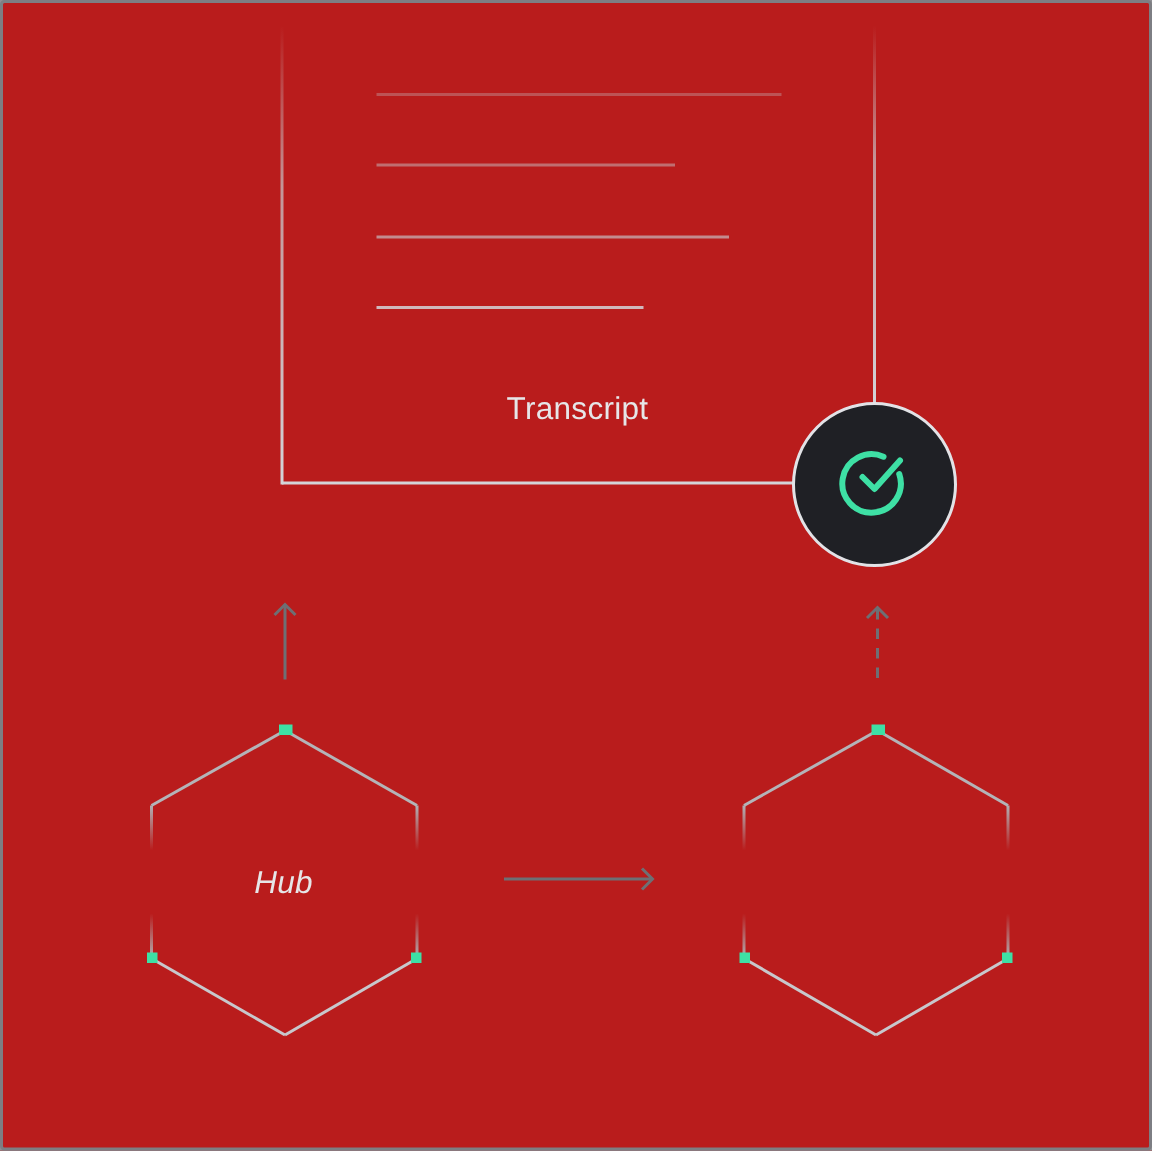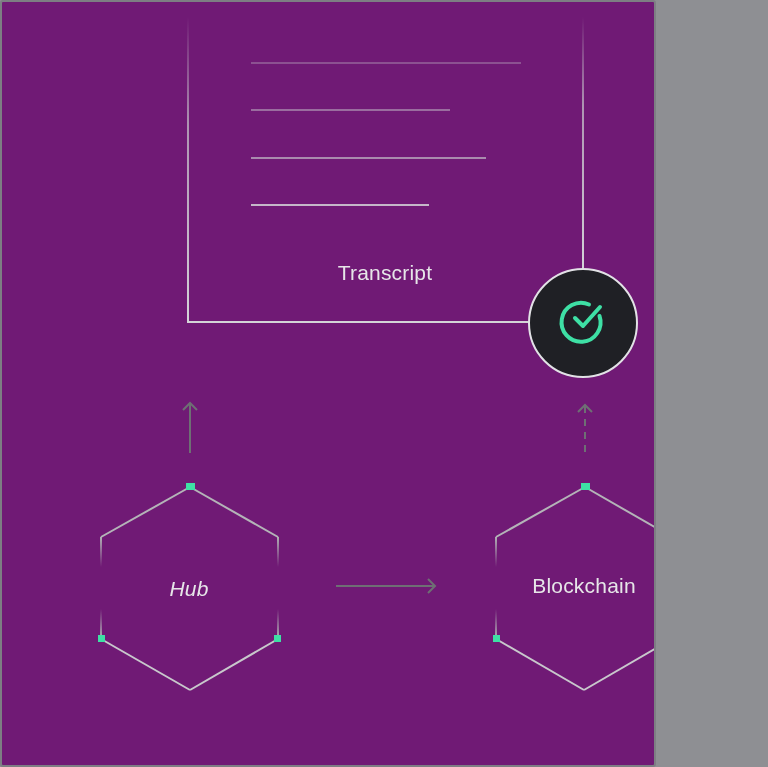"Transcript" .frame { background: #701a75 -> #b91c1c; width: 656px -> 768px }
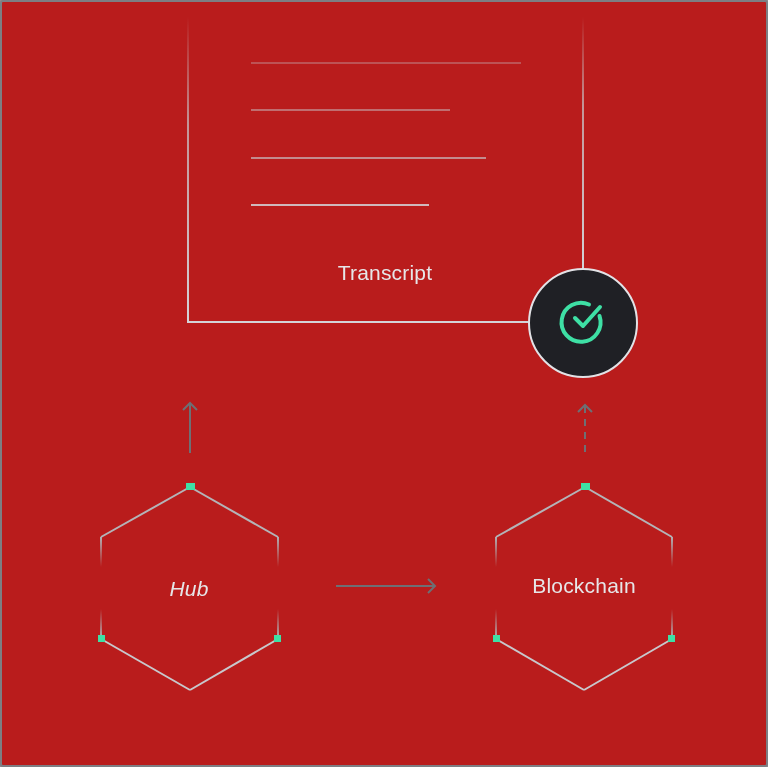"Blockchain" div.label { html: <div>Blockchain</div> -> none }
